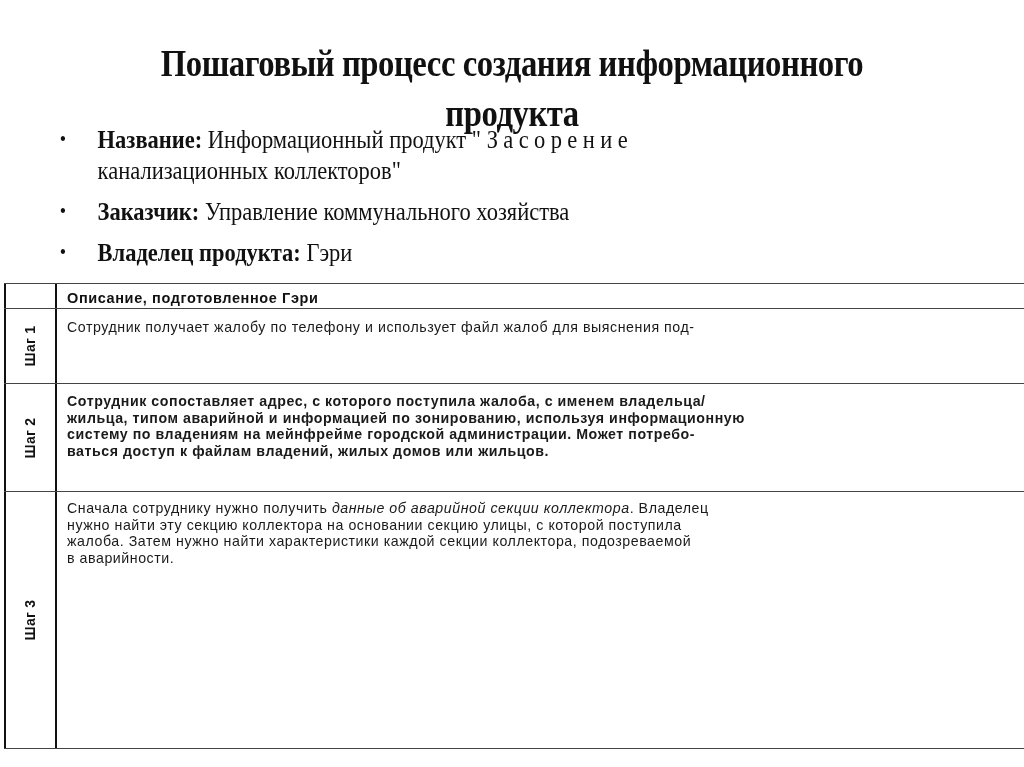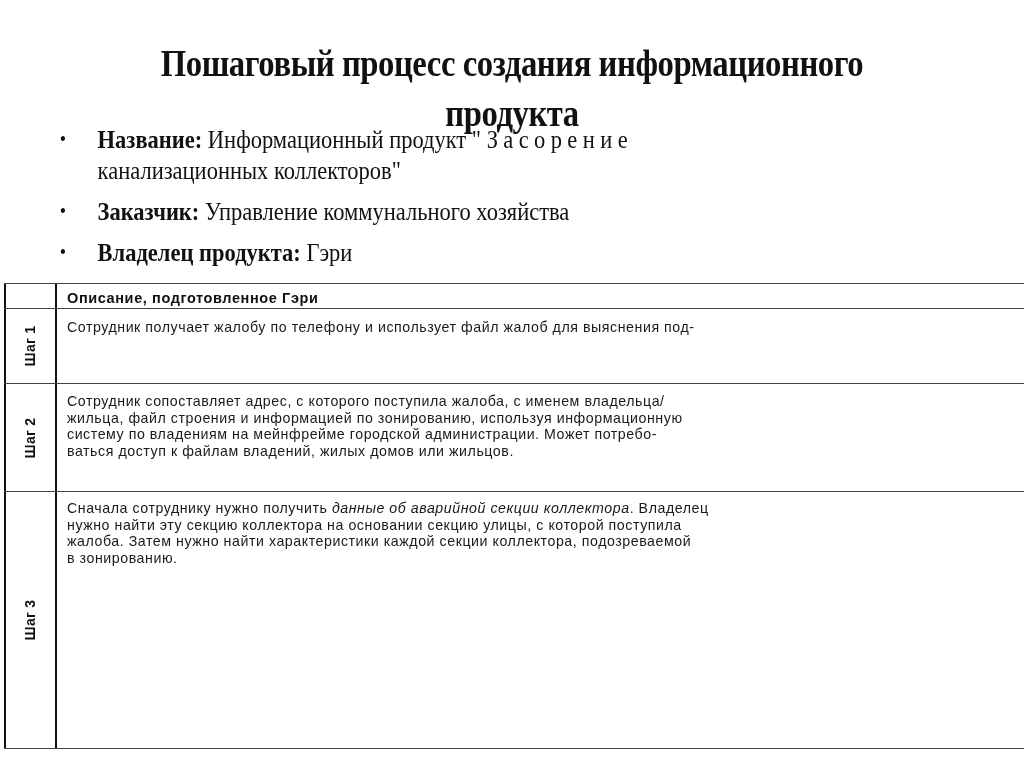"Сотрудник сопоставляет адрес, с которого" div.step-text { font-weight: none -> bold }
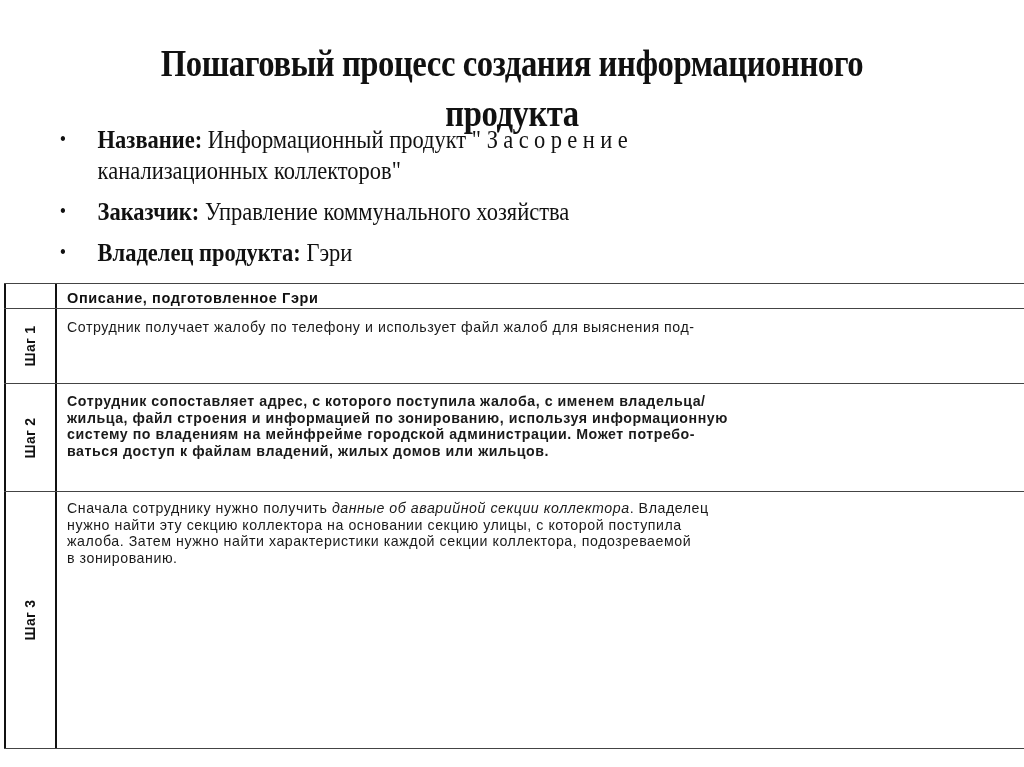"жильца, файл строения и информацией" div { text: файл строения -> типом аварийной }
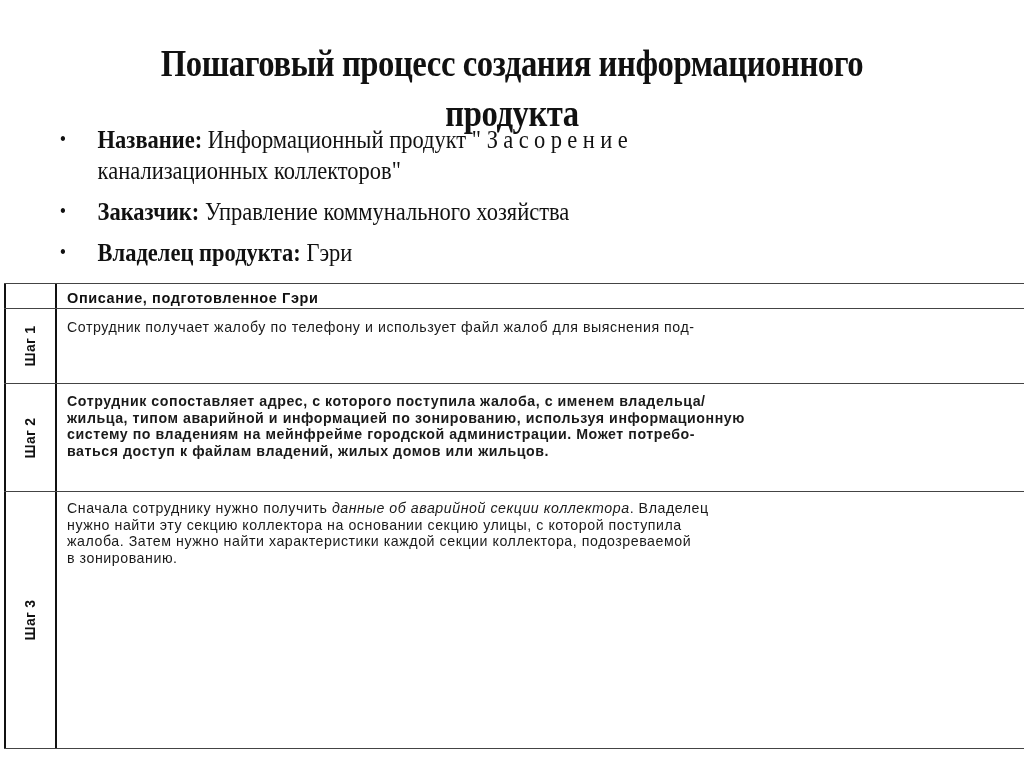"в зонированию." div { text: зонированию -> аварийности }
